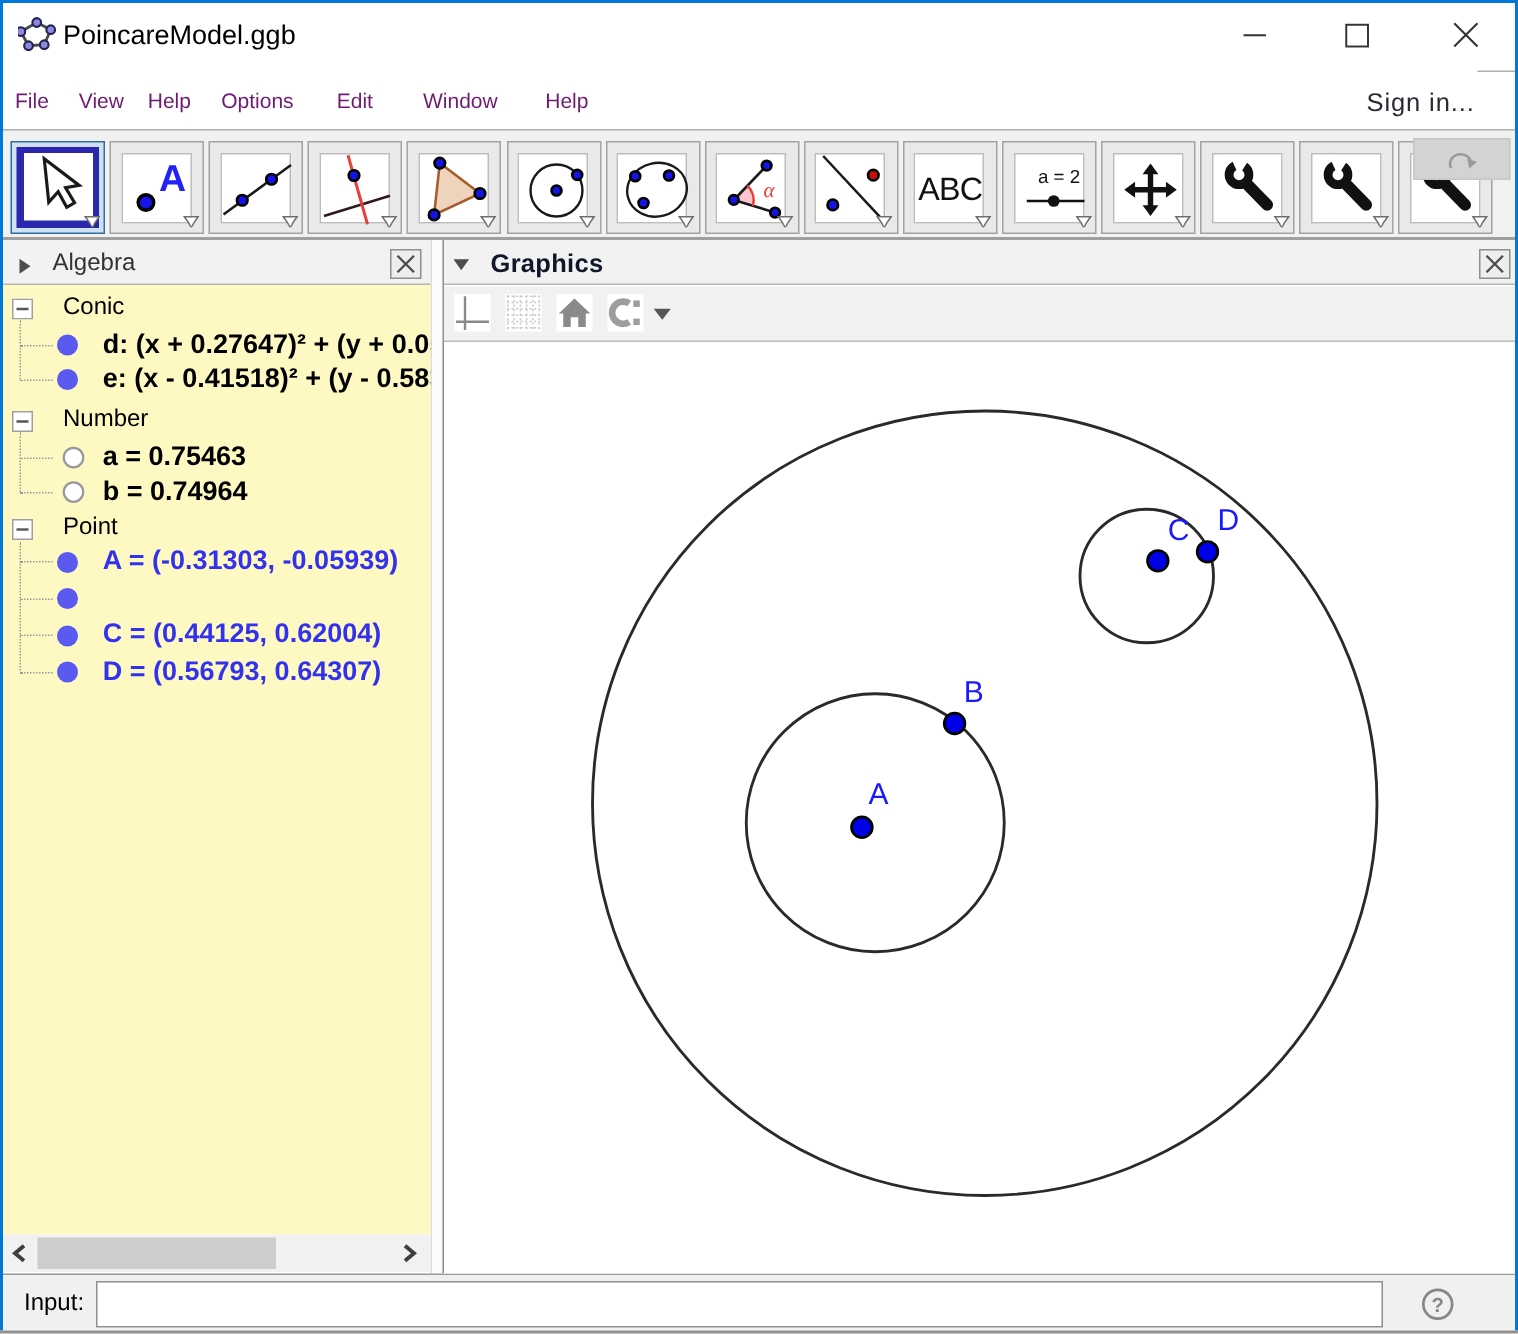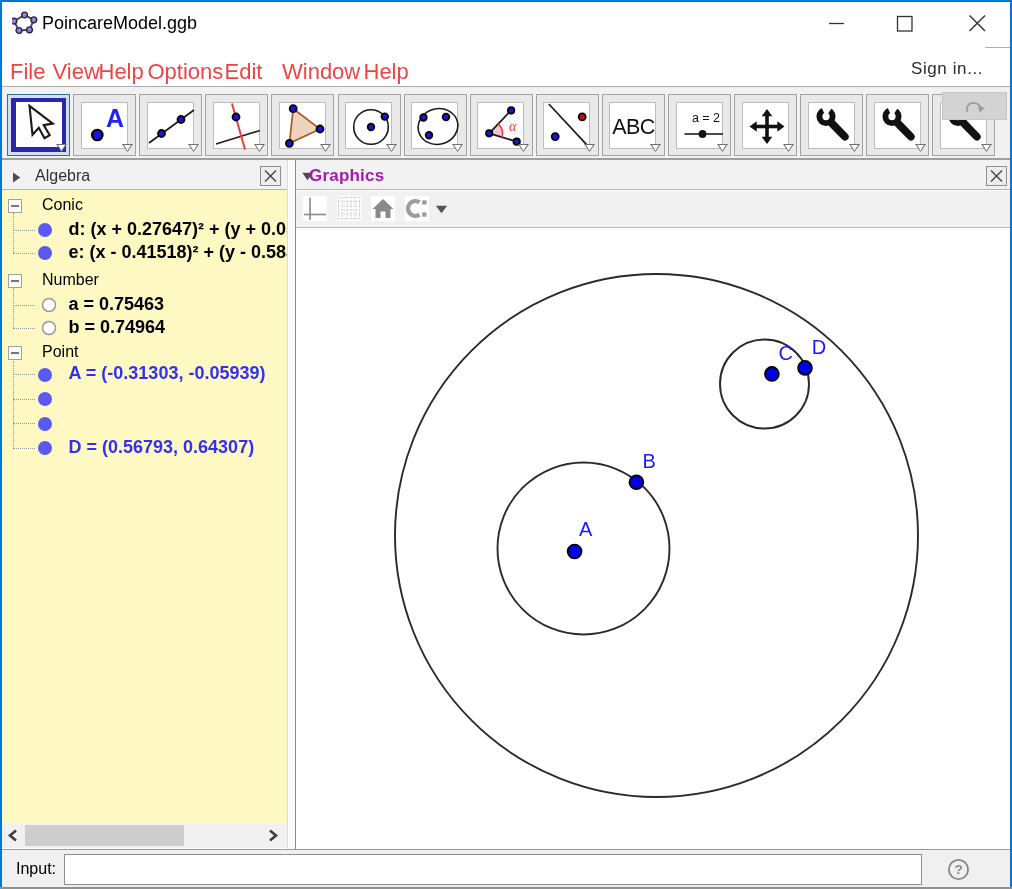"File" .menu { color: #ef4444 -> #701a75; font-size: 22px -> 14px }
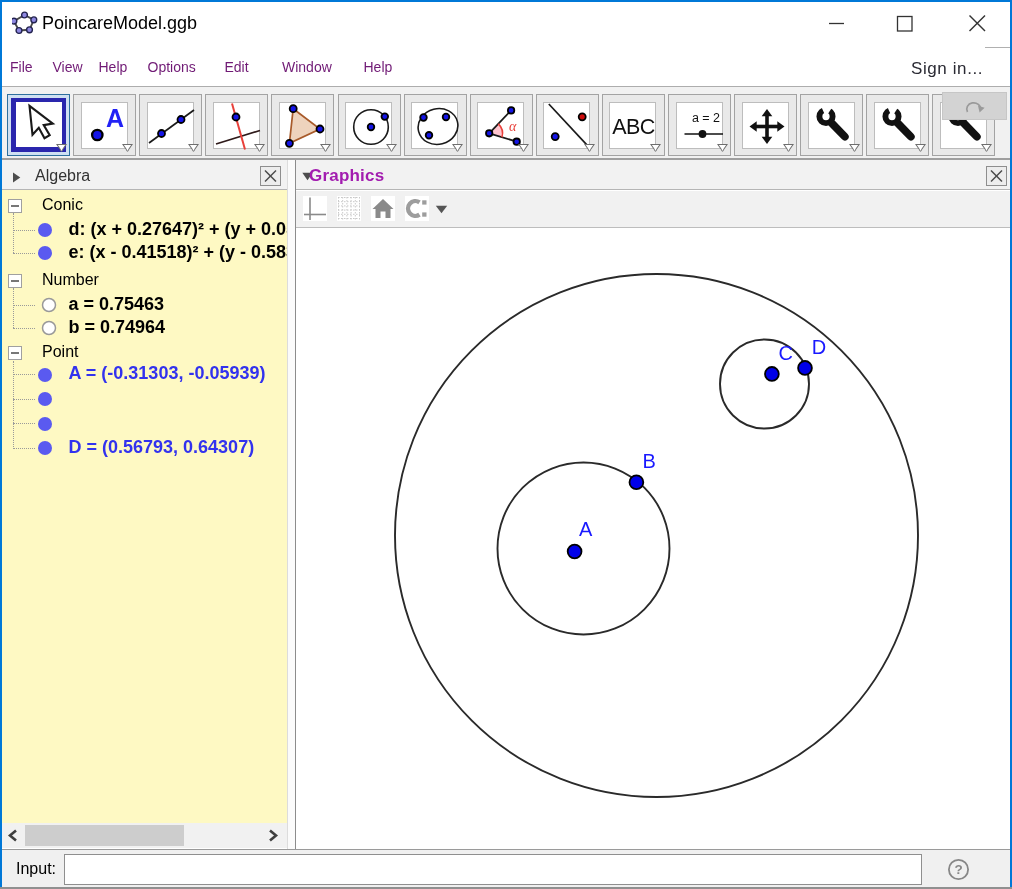"Graphics" #gfxtitle { color: #a21caf -> #0f172a; left: 309px -> 327px }
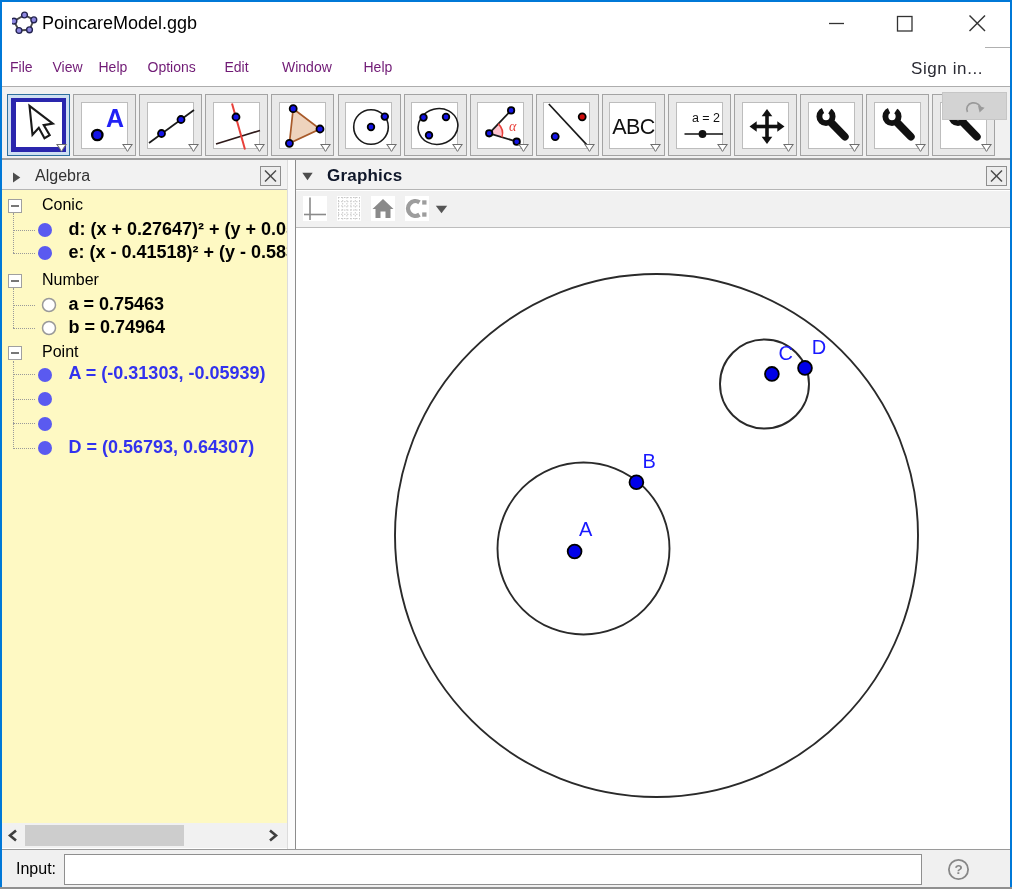"C = (0.44125, 0.62004)" div.abs { html: none -> <div>C = (0.44125, 0.62004)</div> }
